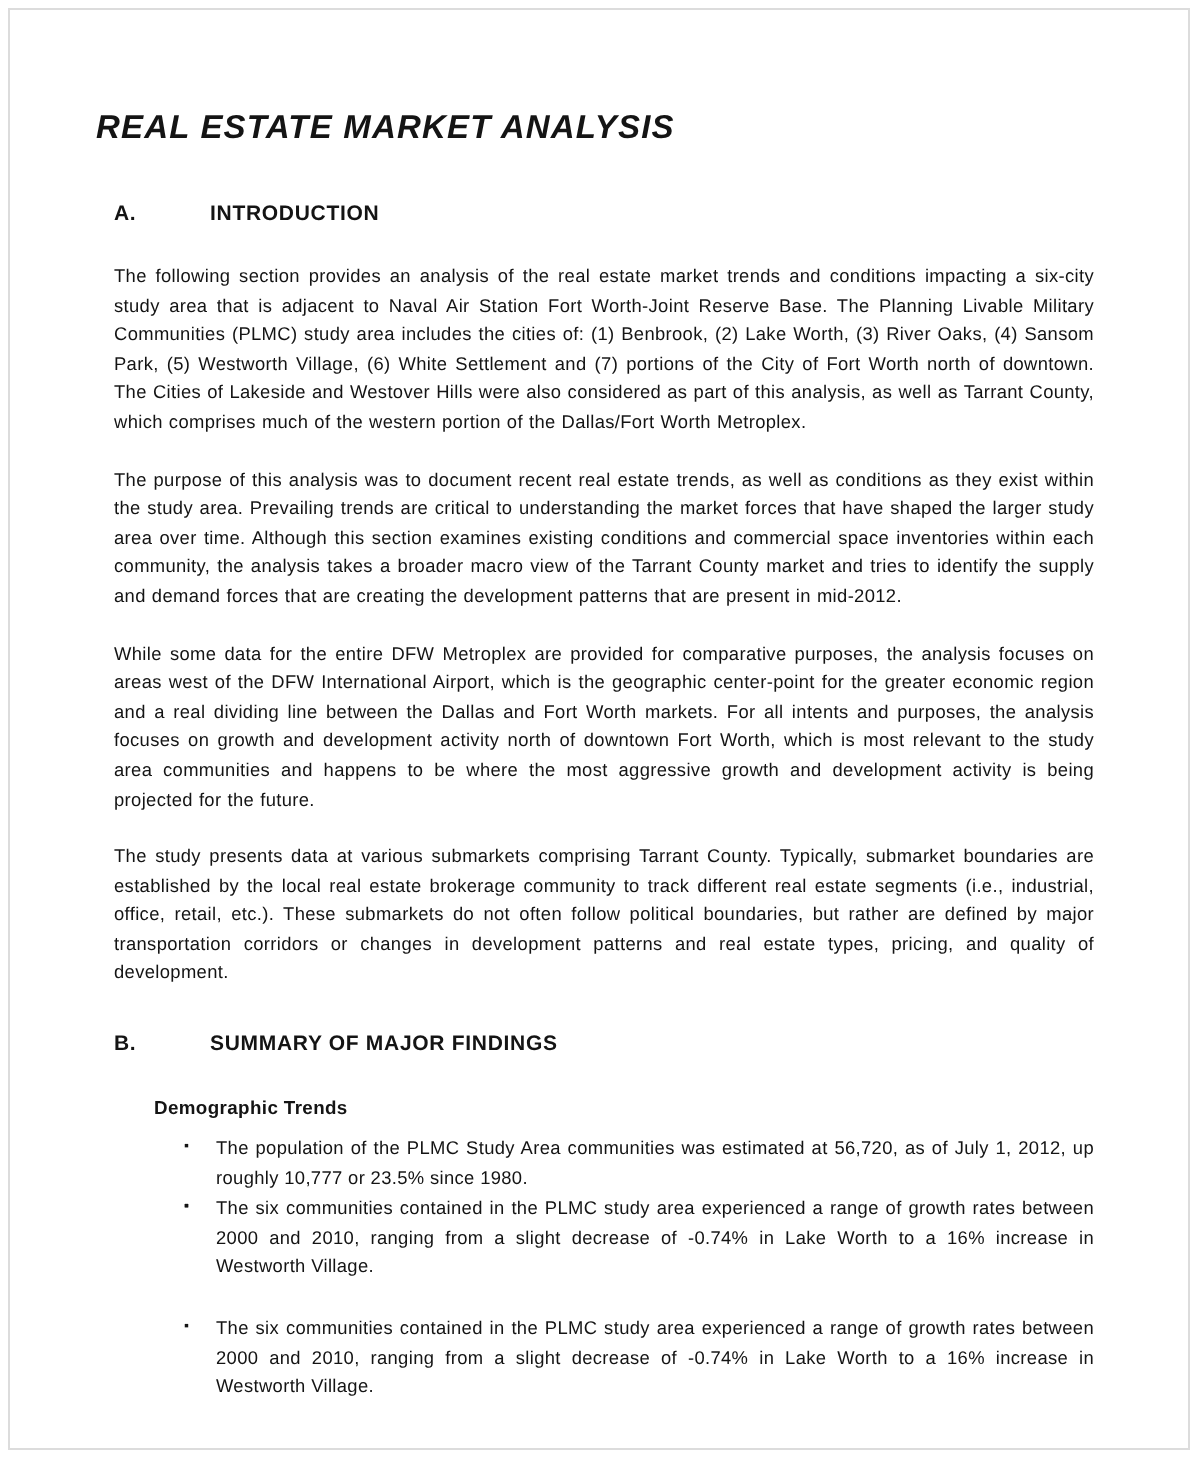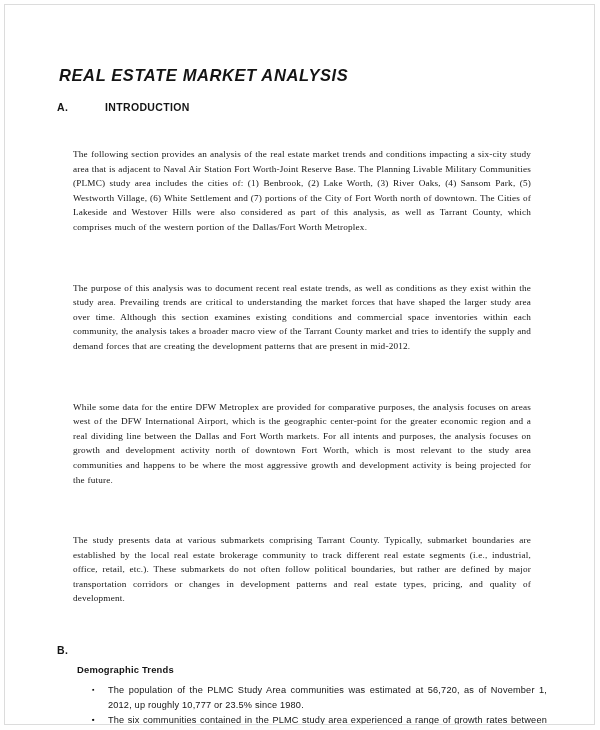"REAL ESTATE MARKET ANALYSIS" .doc-title { margin: 16px -> 5px }
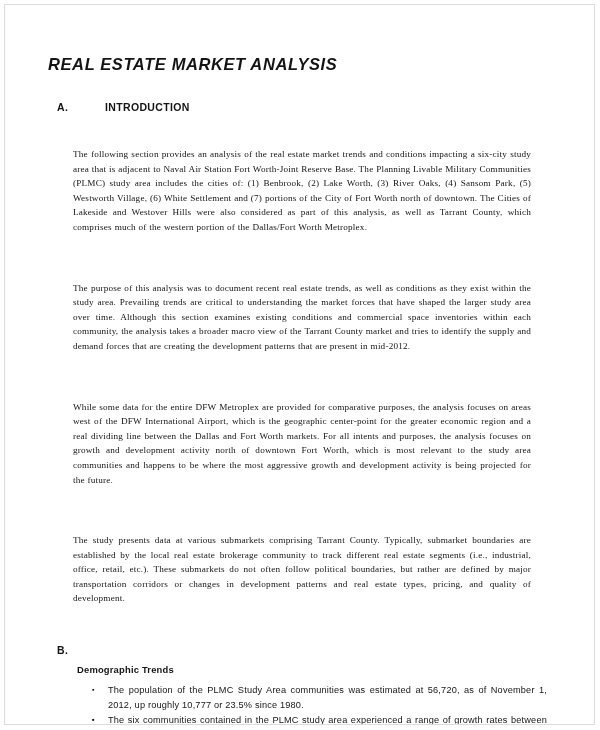"The following section provides an" p.body-text { font-family: Liberation Serif, serif -> none; margin: 16px -> 0 }
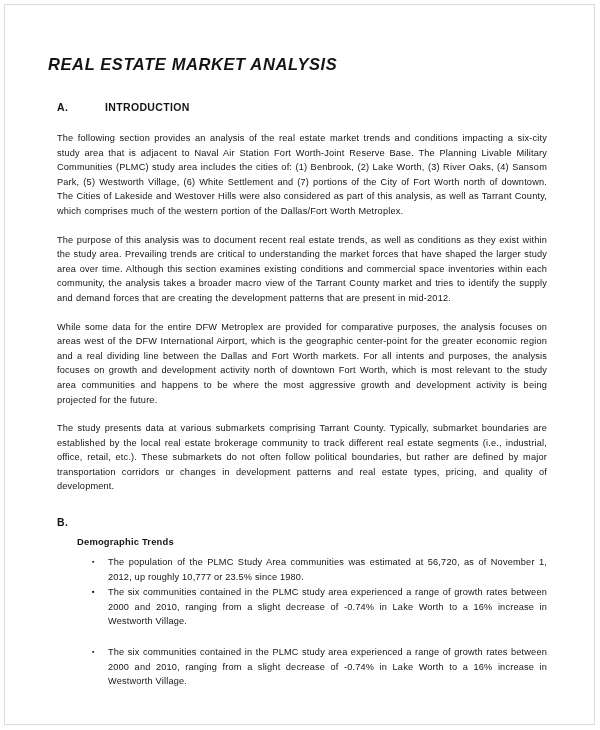"SUMMARY OF MAJOR FINDINGS" span.sec-name { html: none -> <span>SUMMARY OF MAJOR FINDINGS</span> }
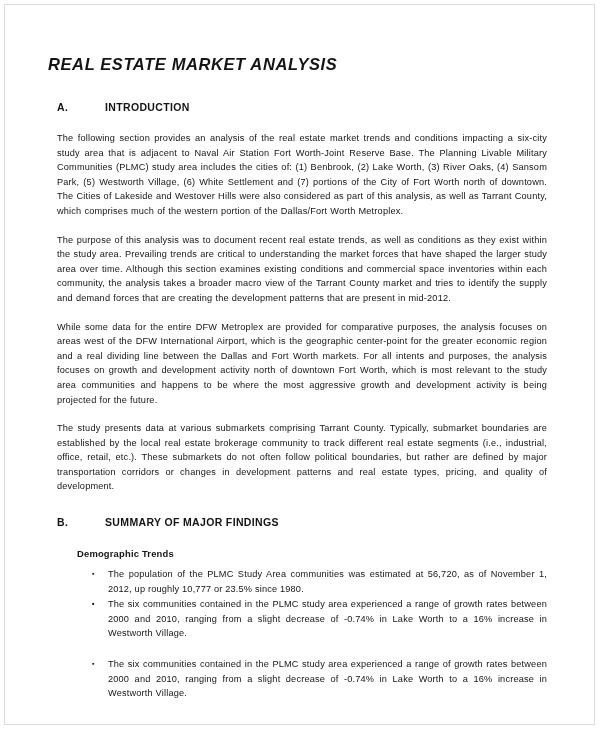"The population of the PLMC" span { text: November -> July }
